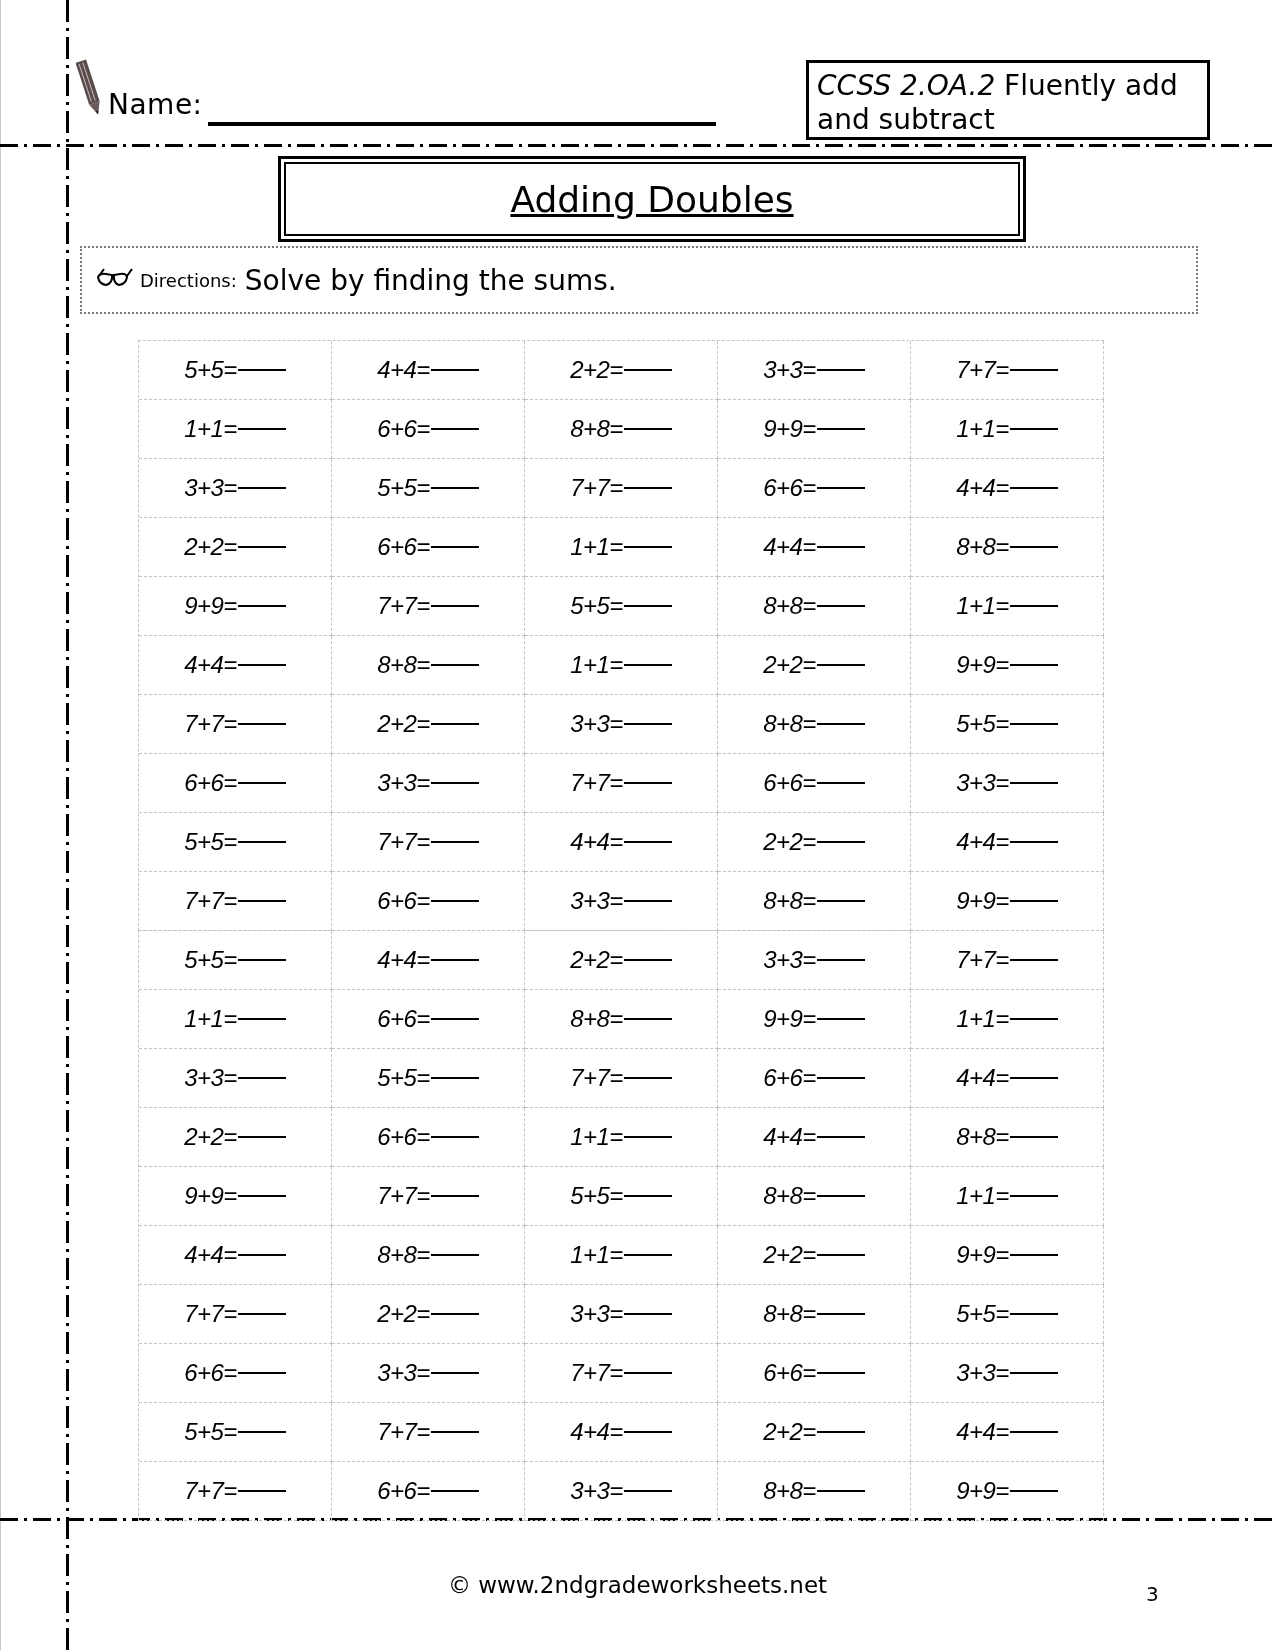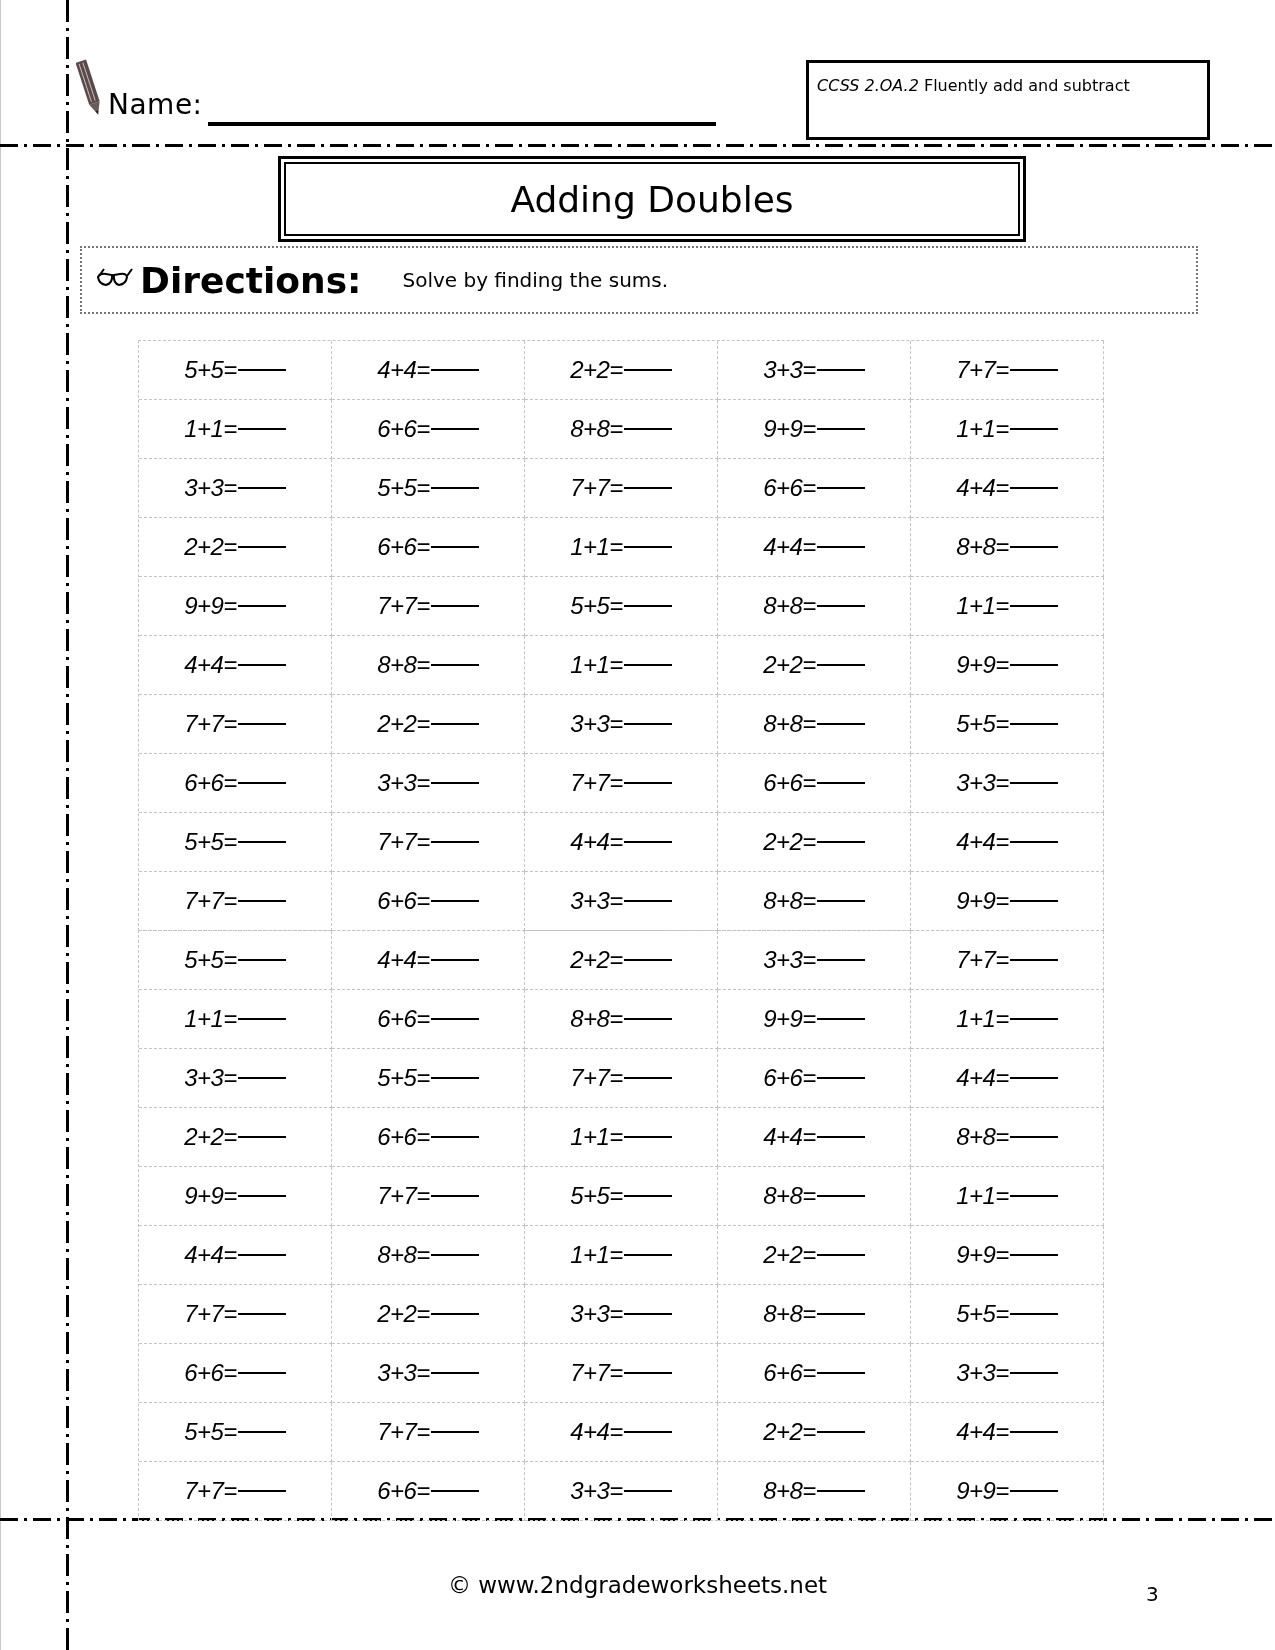"CCSS 2.OA.2 Fluently add and" .ccss-box { font-size: 16px -> 28px }
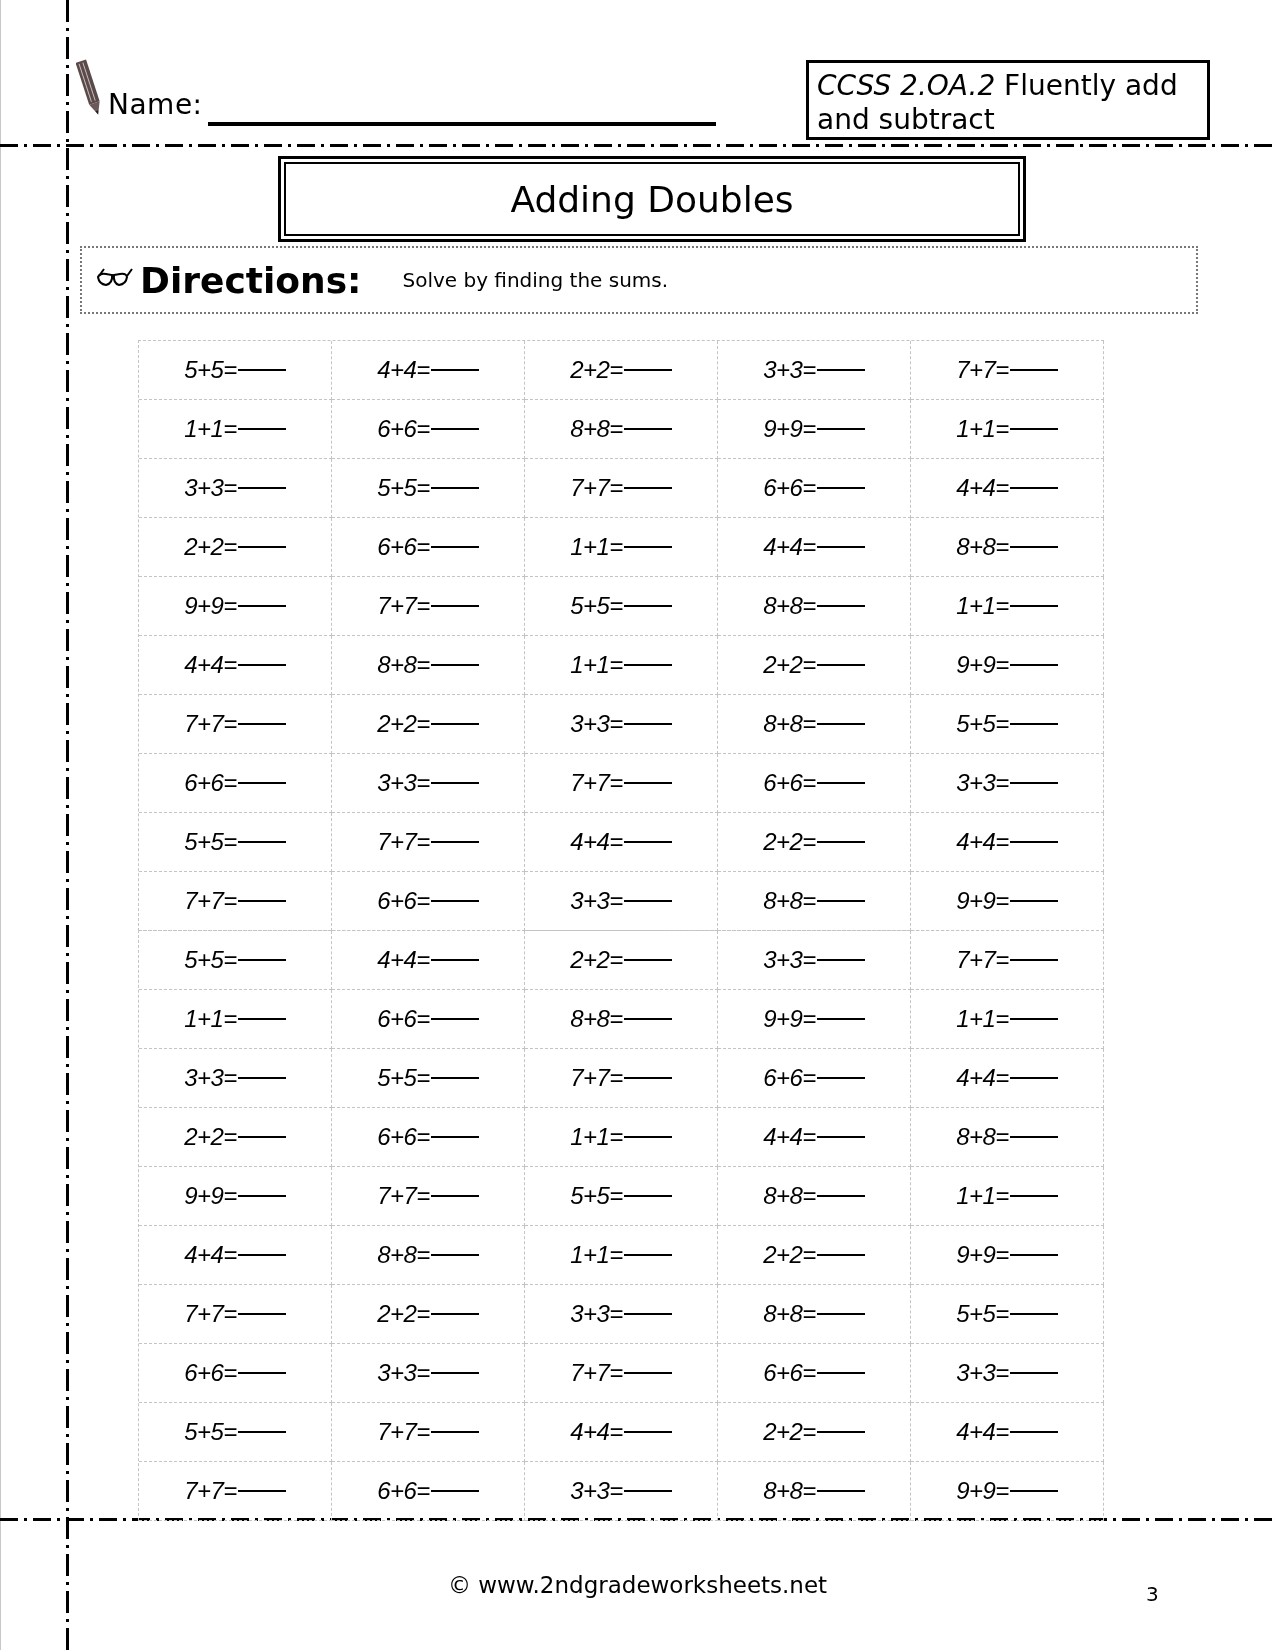"Adding Doubles" .title-inner { text-decoration: none -> underline }
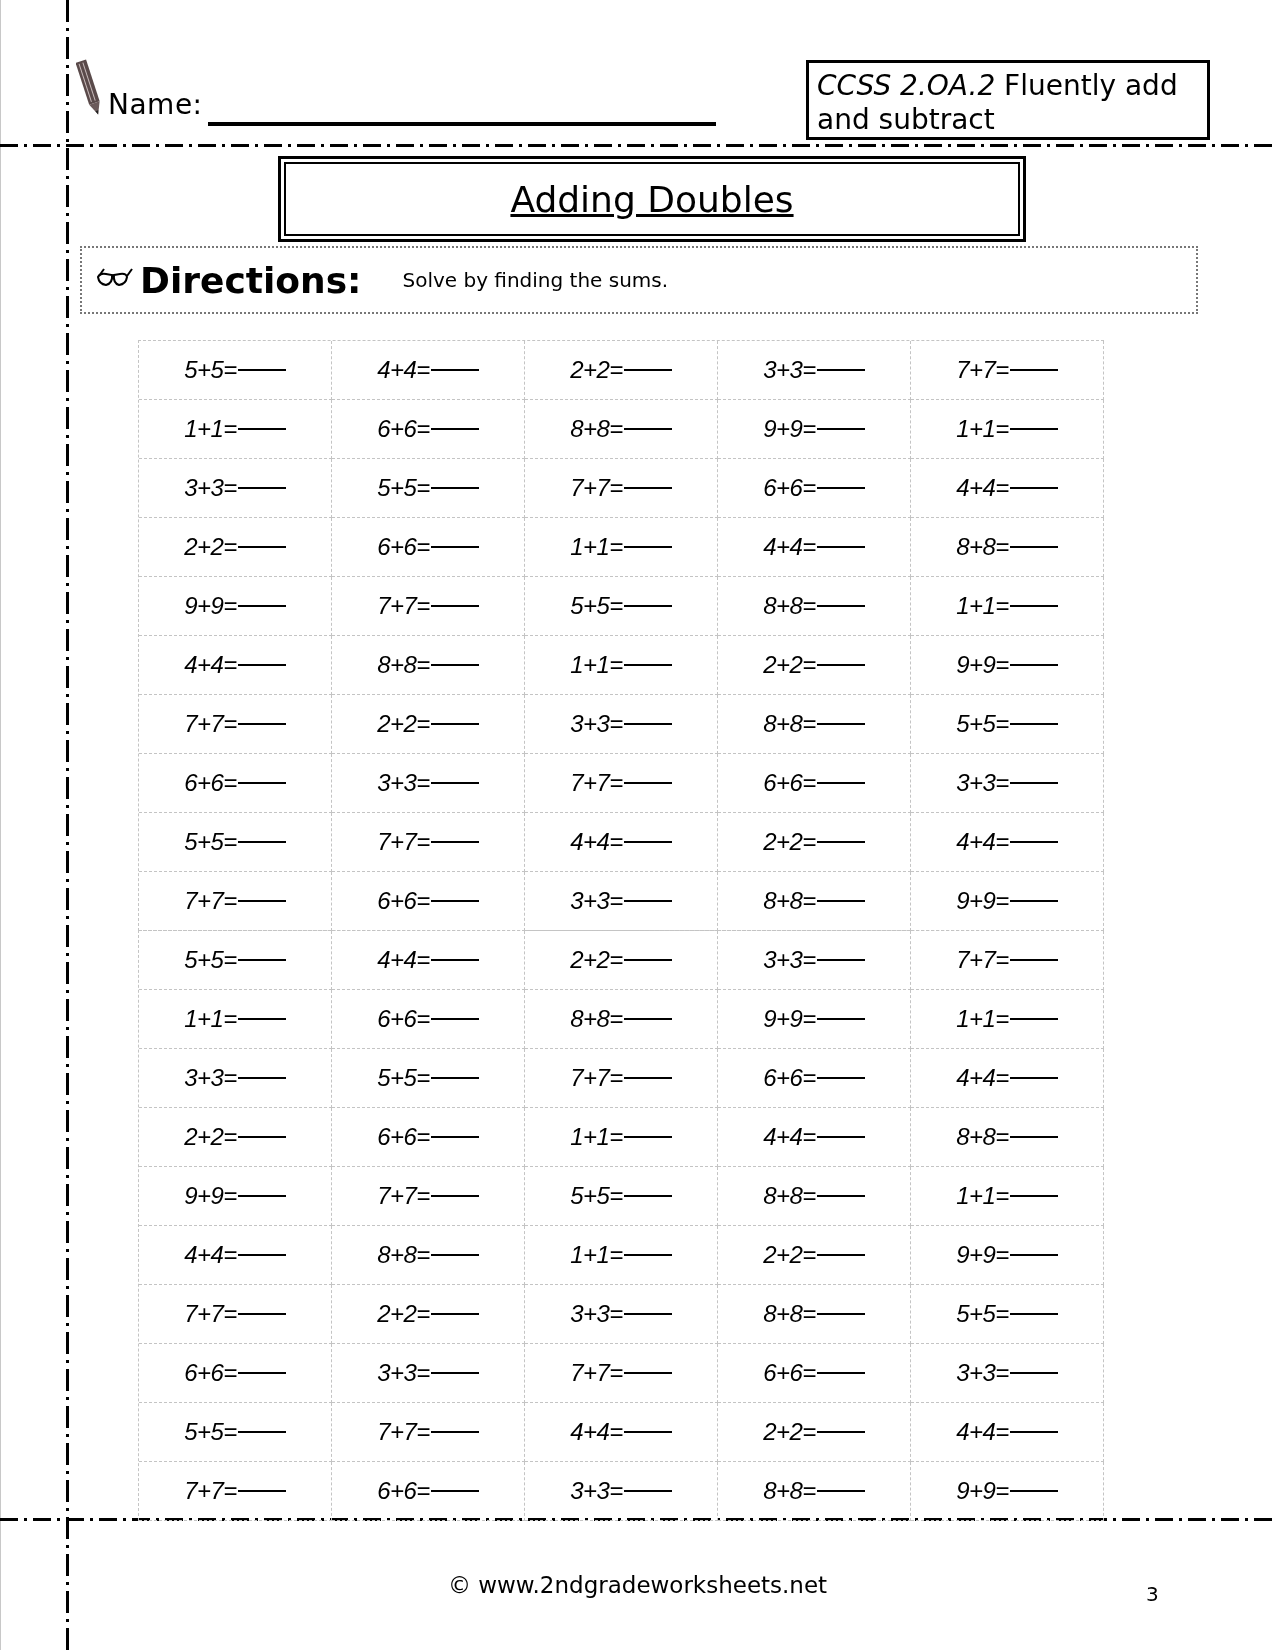"Directions:" .dir-label { font-size: 36px -> 18px; font-weight: bold -> normal }
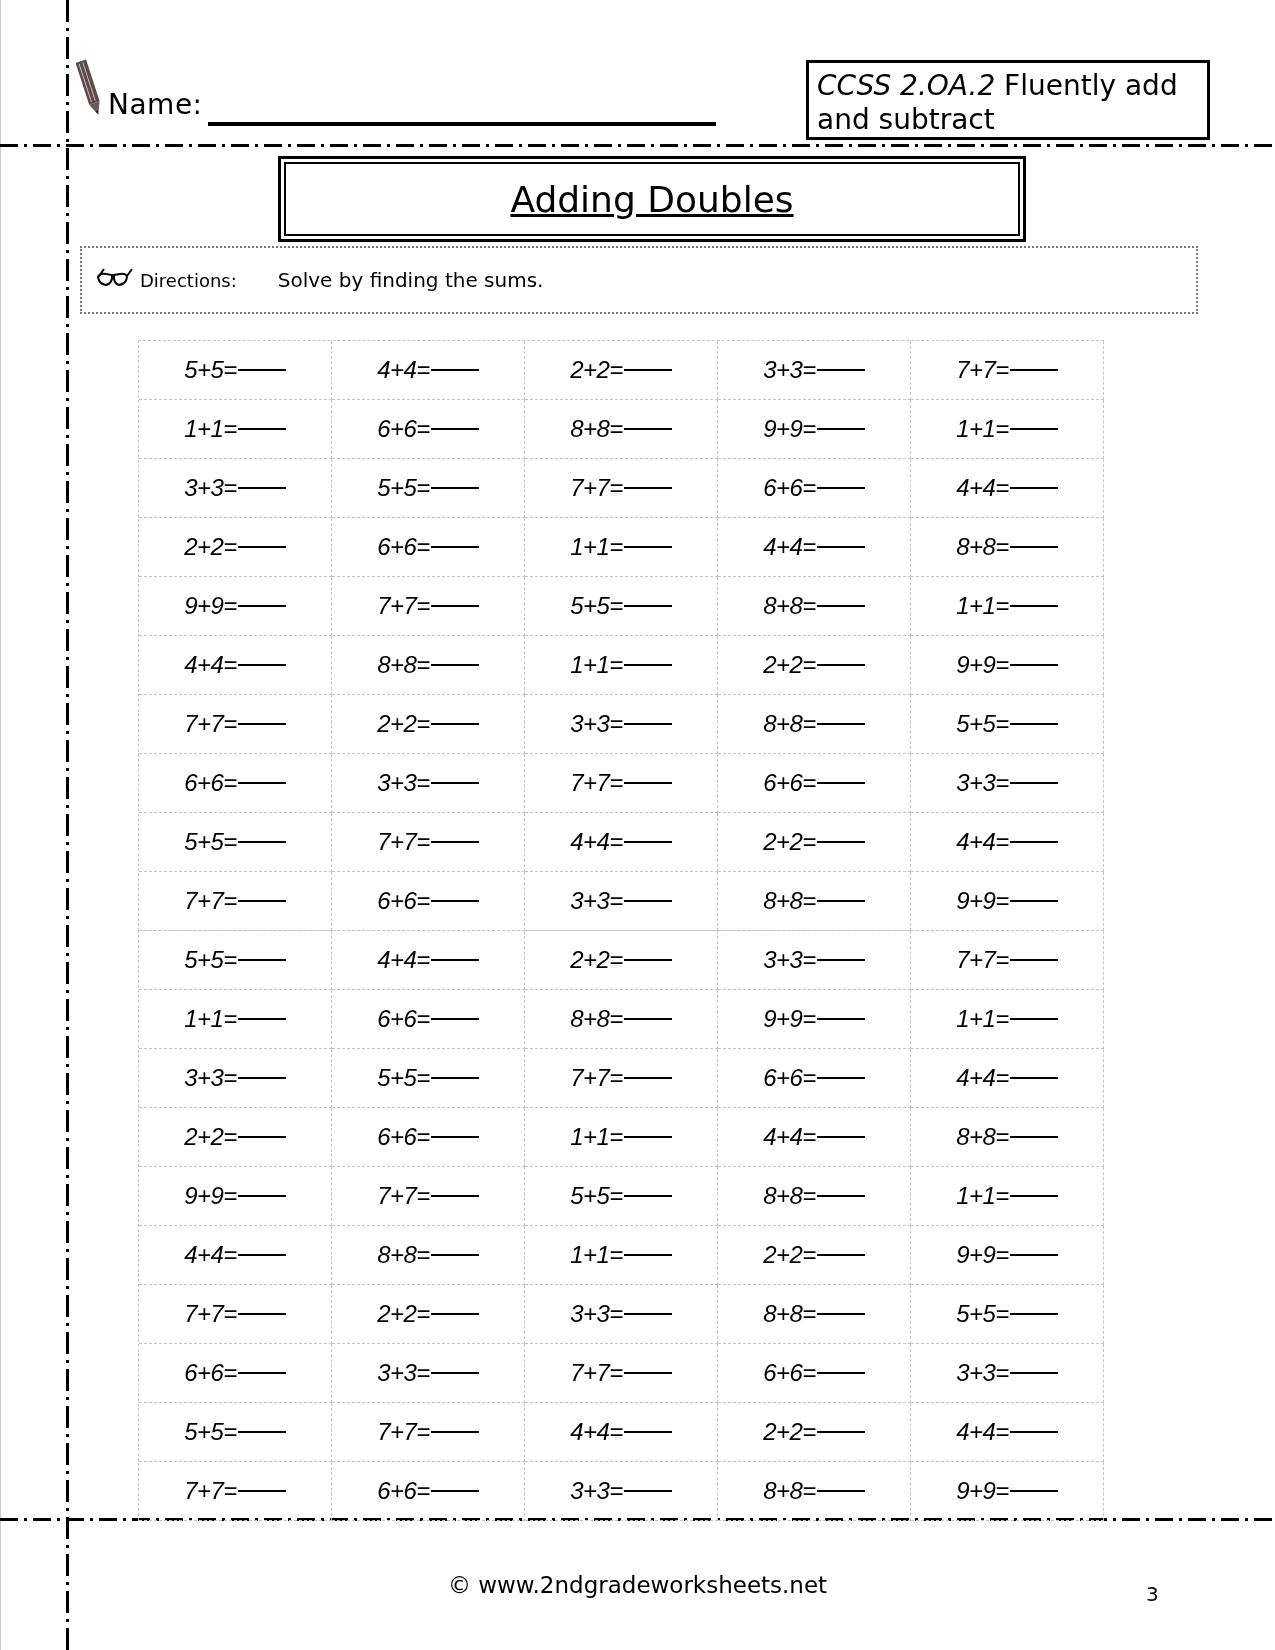"Solve by finding the sums." .dir-text { font-size: 20px -> 28px; margin-left: 33px -> none }
